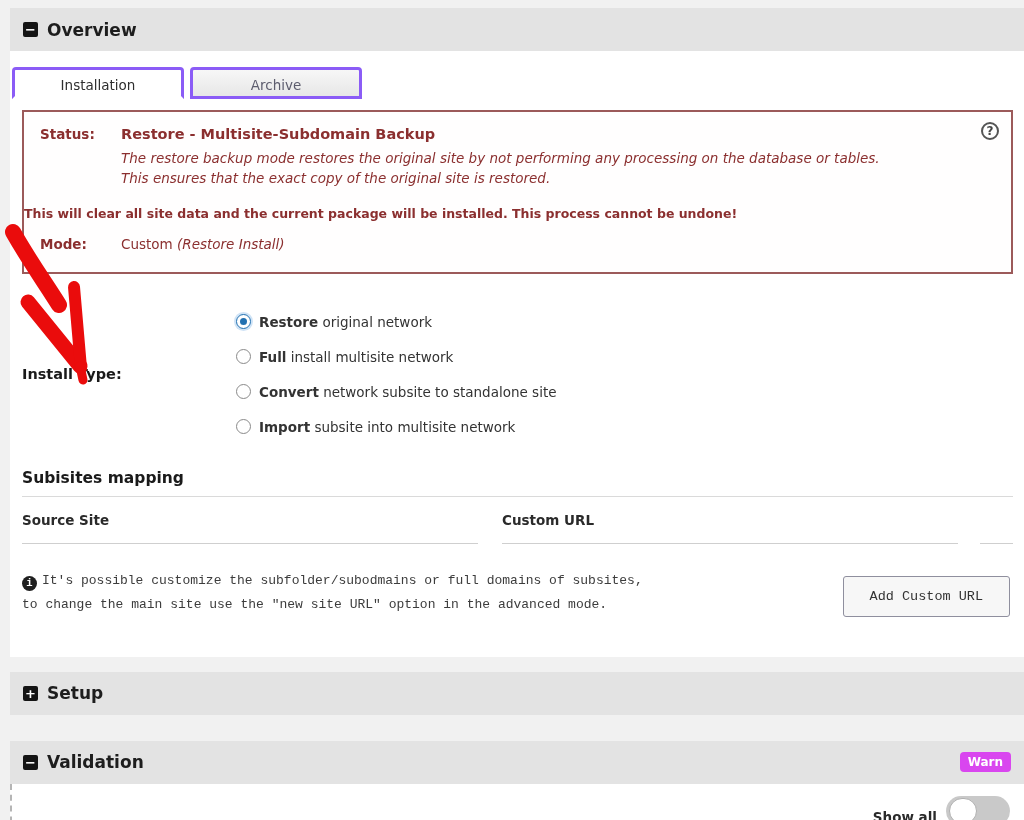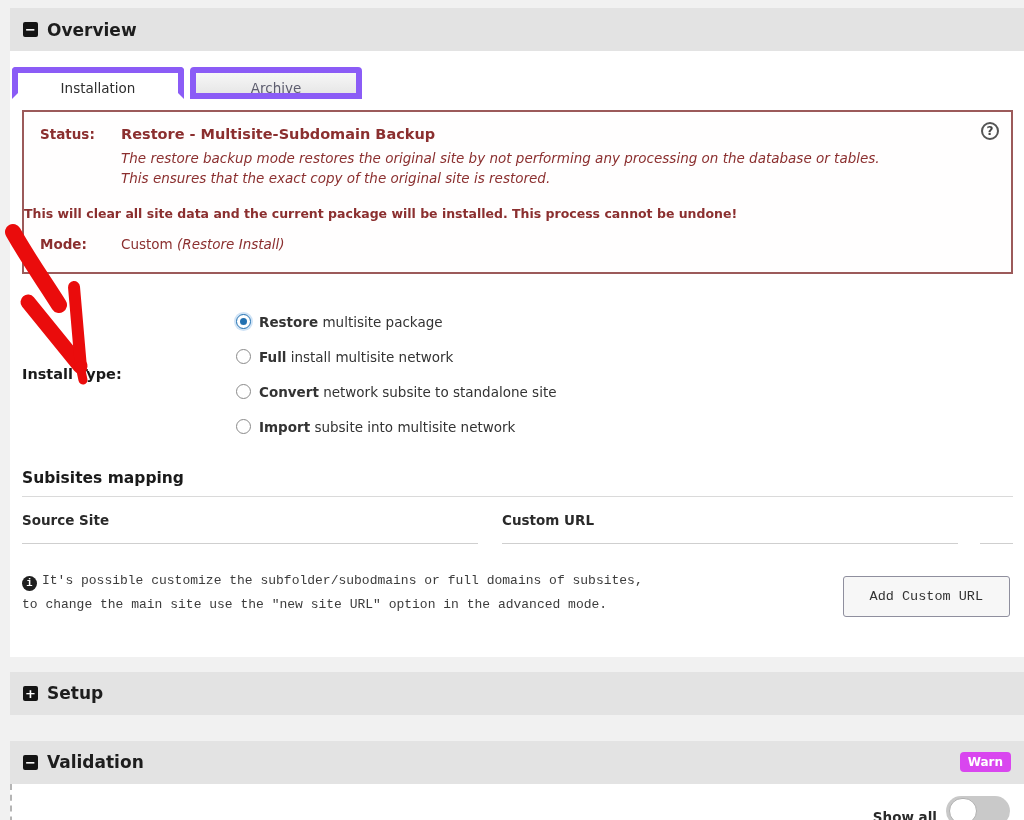"Installation" .tab { border: 6px solid #8b5cf6 -> 3px solid #8b5cf6 }
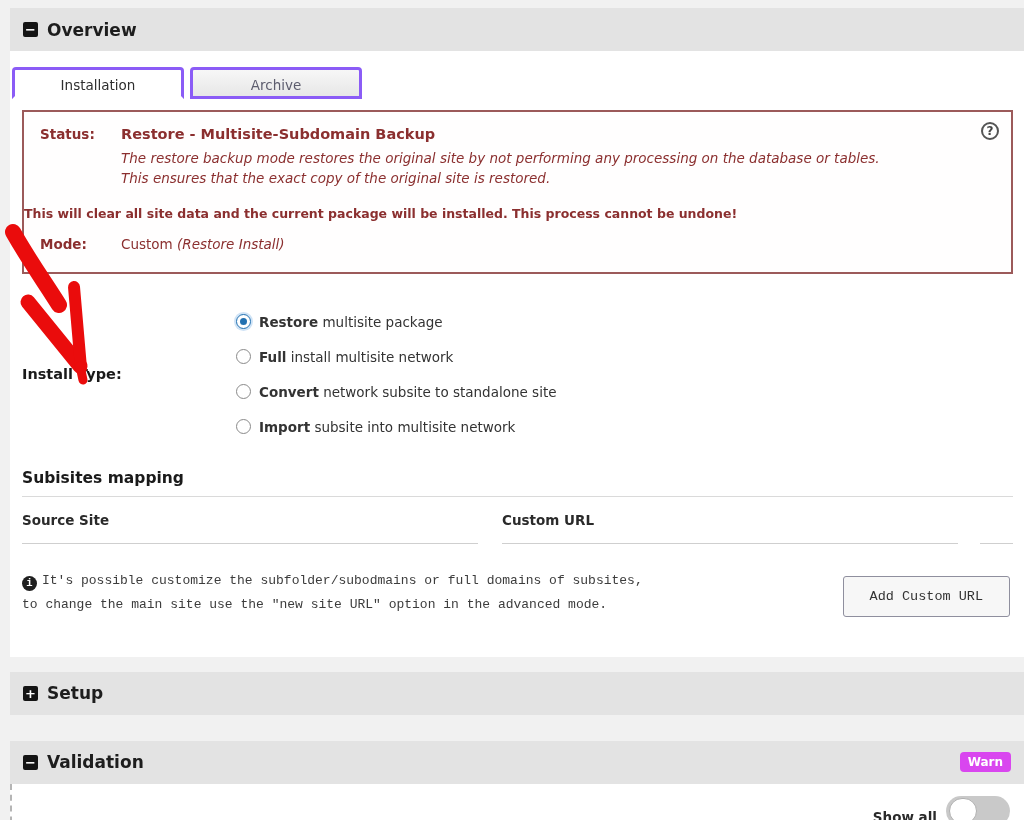"multisite package" span { text: multisite package -> original network }
